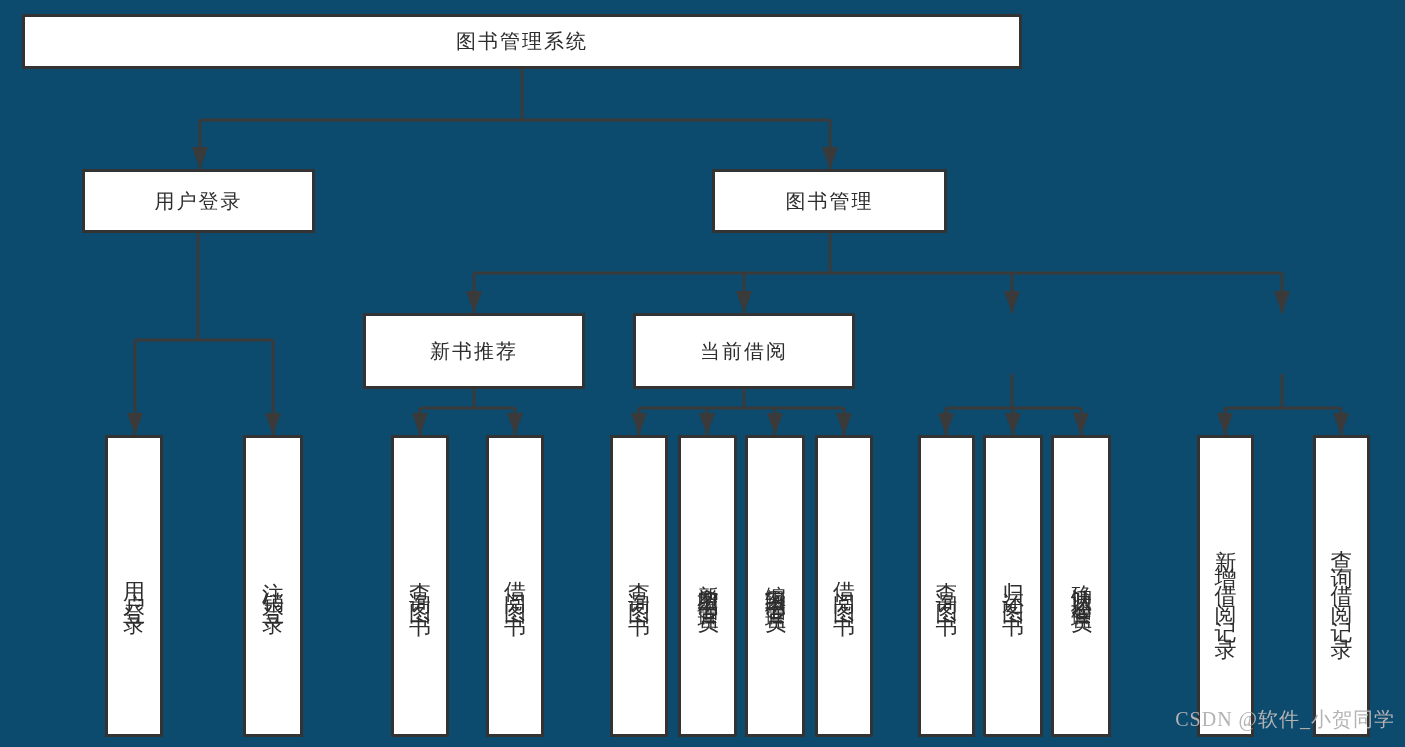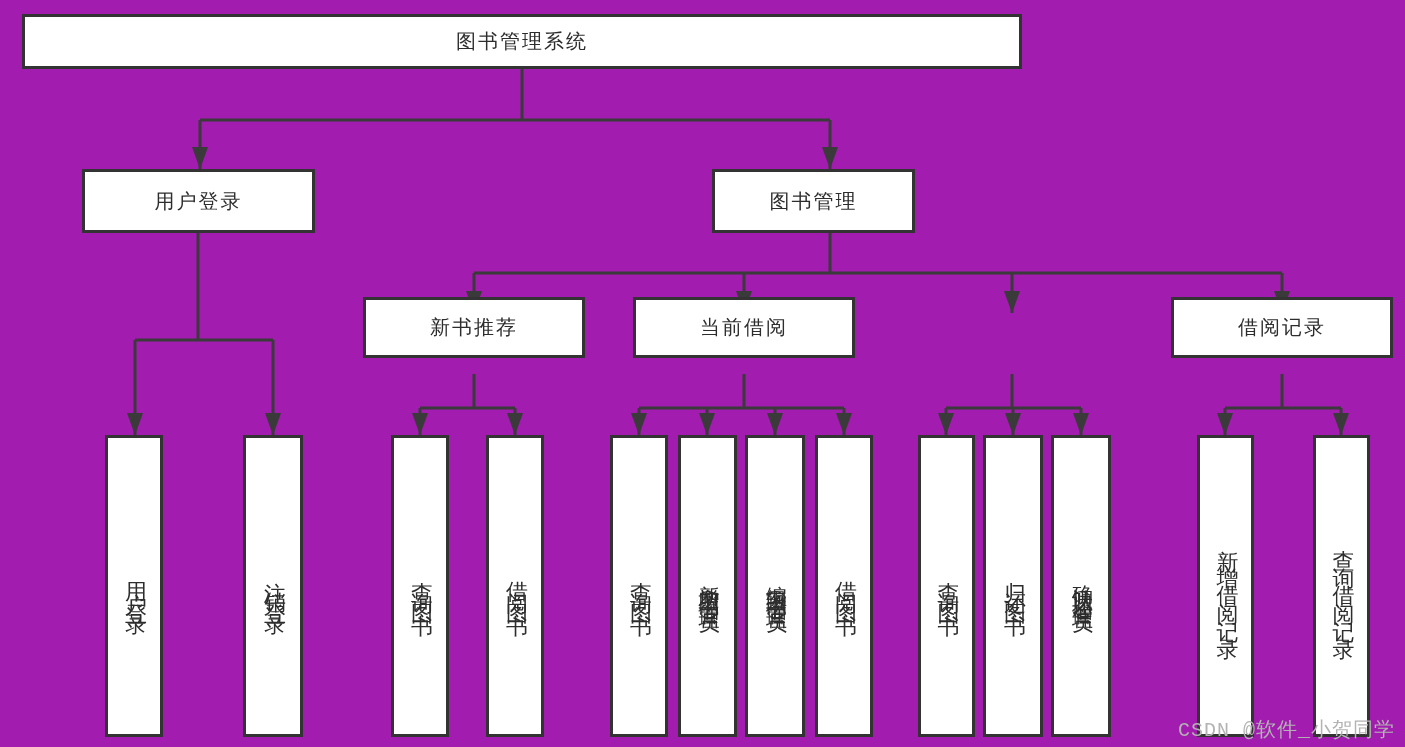"图书管理系统" .canvas { background: #a21caf -> #0c4a6e; font-family: Liberation Mono, monospace -> Liberation Serif, serif }
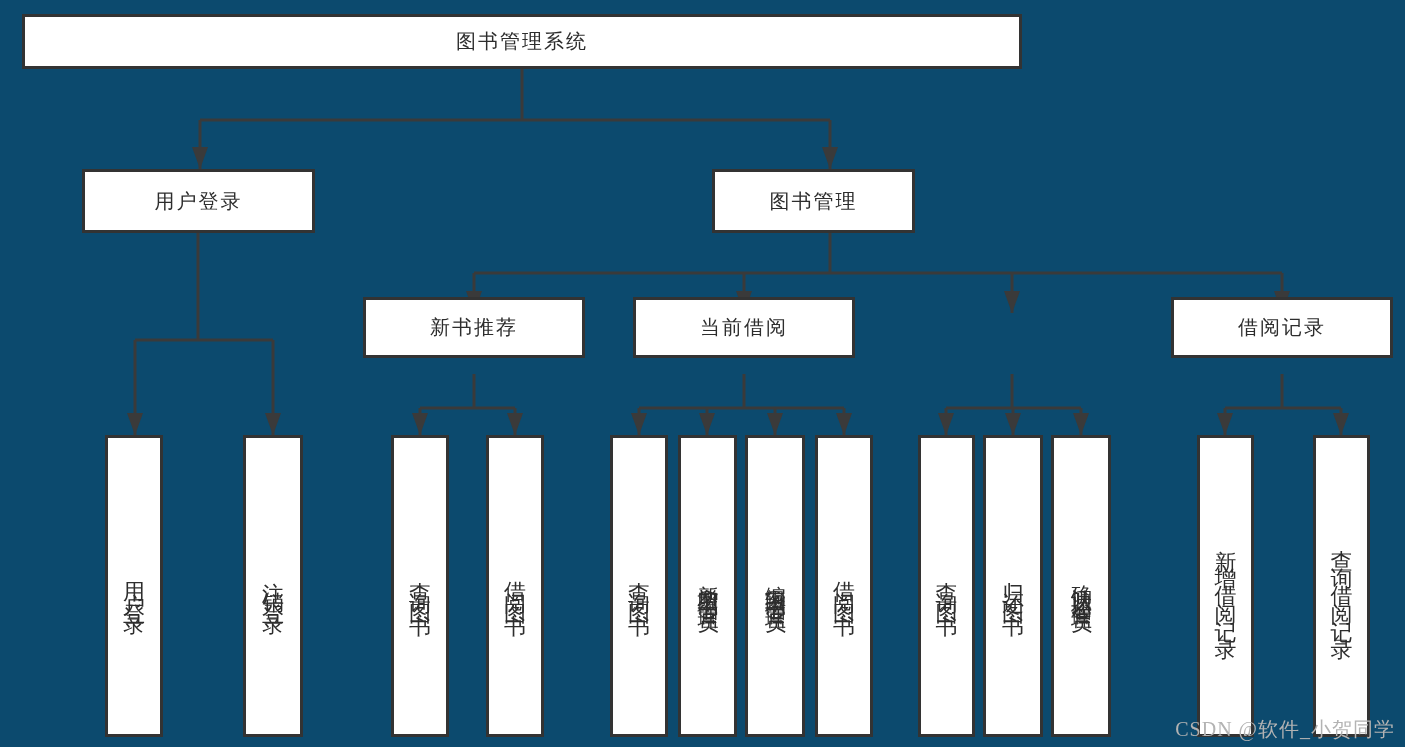"图书管理" div.box { width: 203px -> 235px }
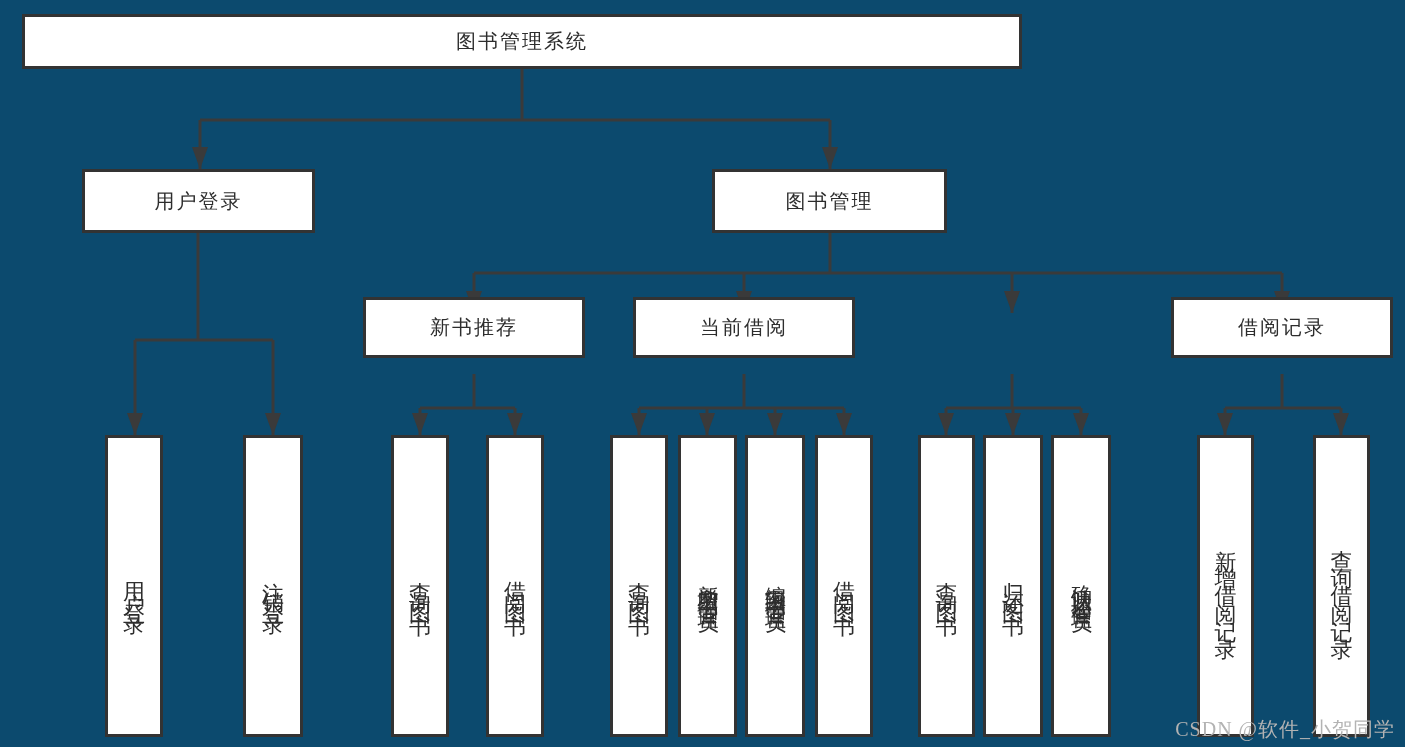"新书推荐" .l3 { height: 61px -> 76px; top: 297px -> 313px }
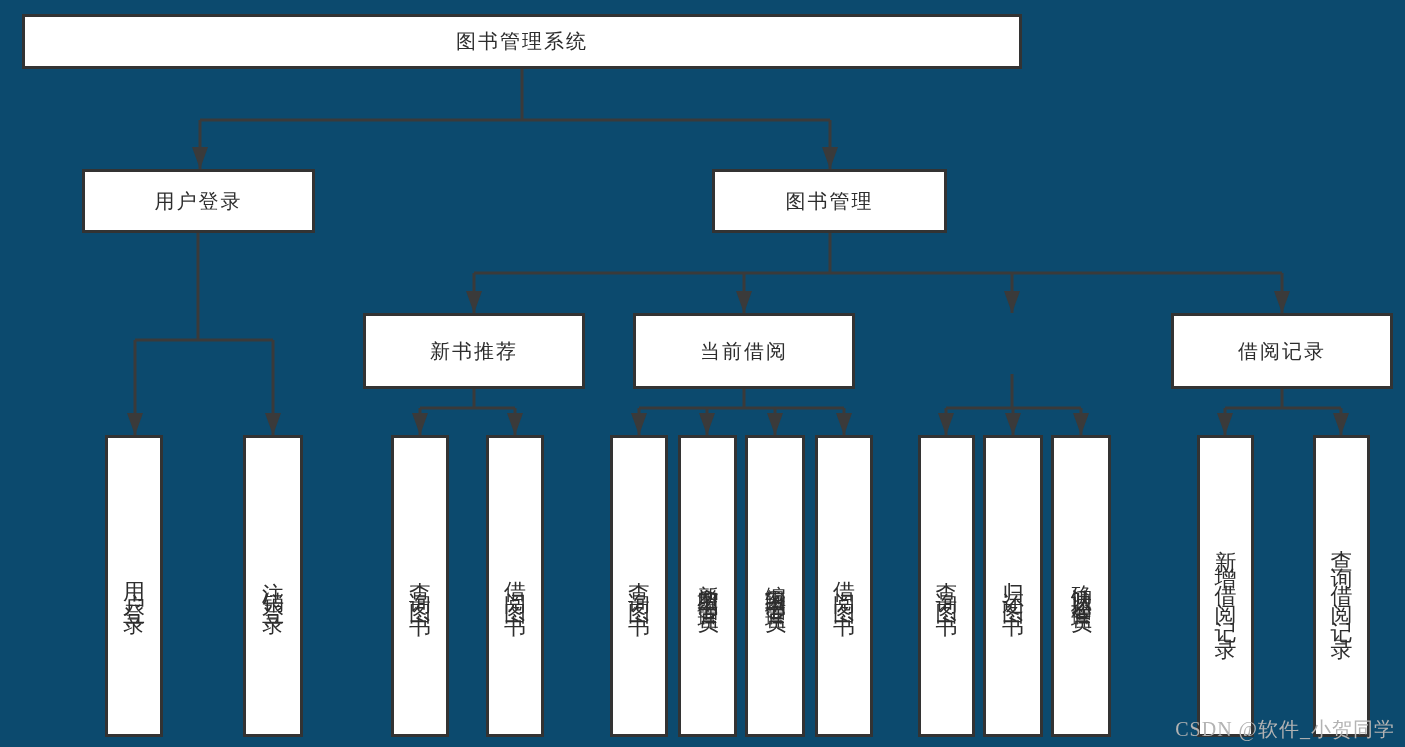"借阅记录" div.box { html: <div> <span>借阅记录</span> </div> -> none }
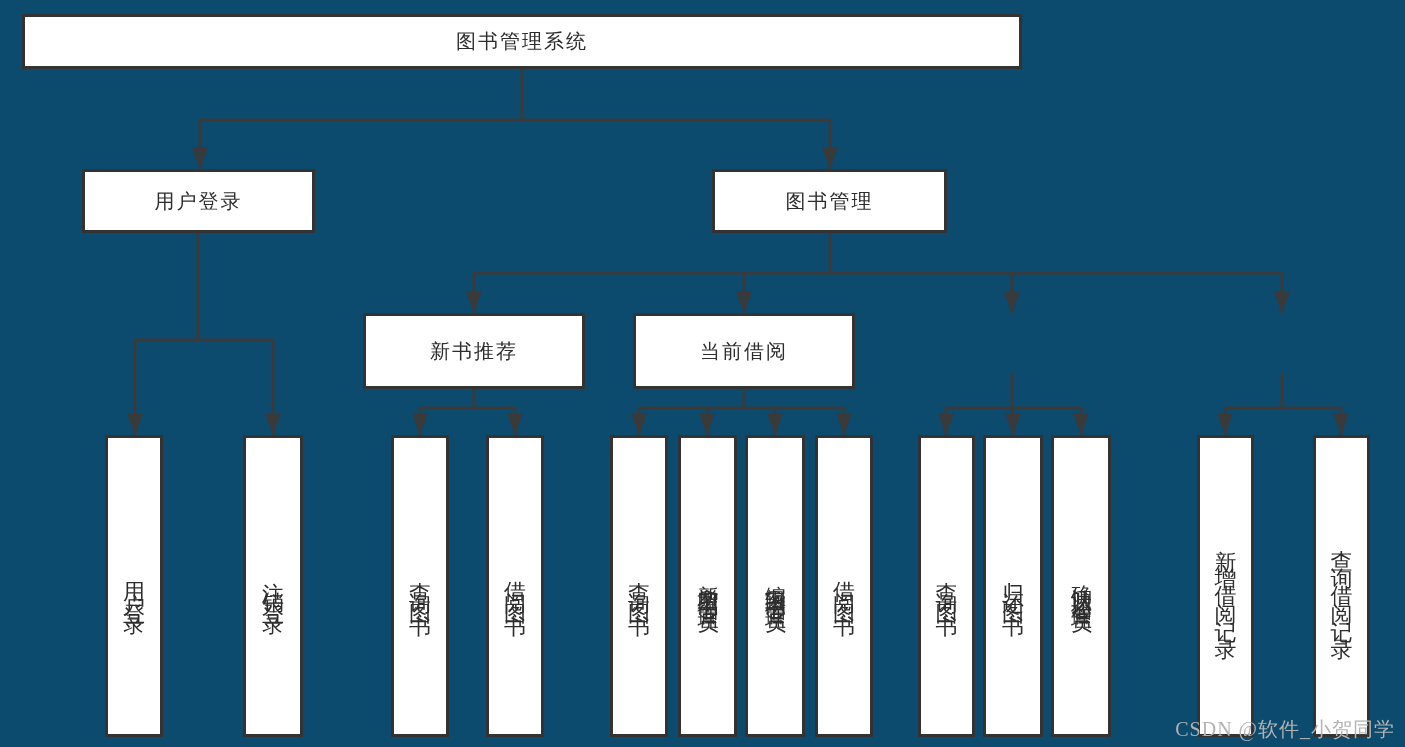"CSDN @软件_小贺同学" .watermark { bottom: 4px -> 14px }
